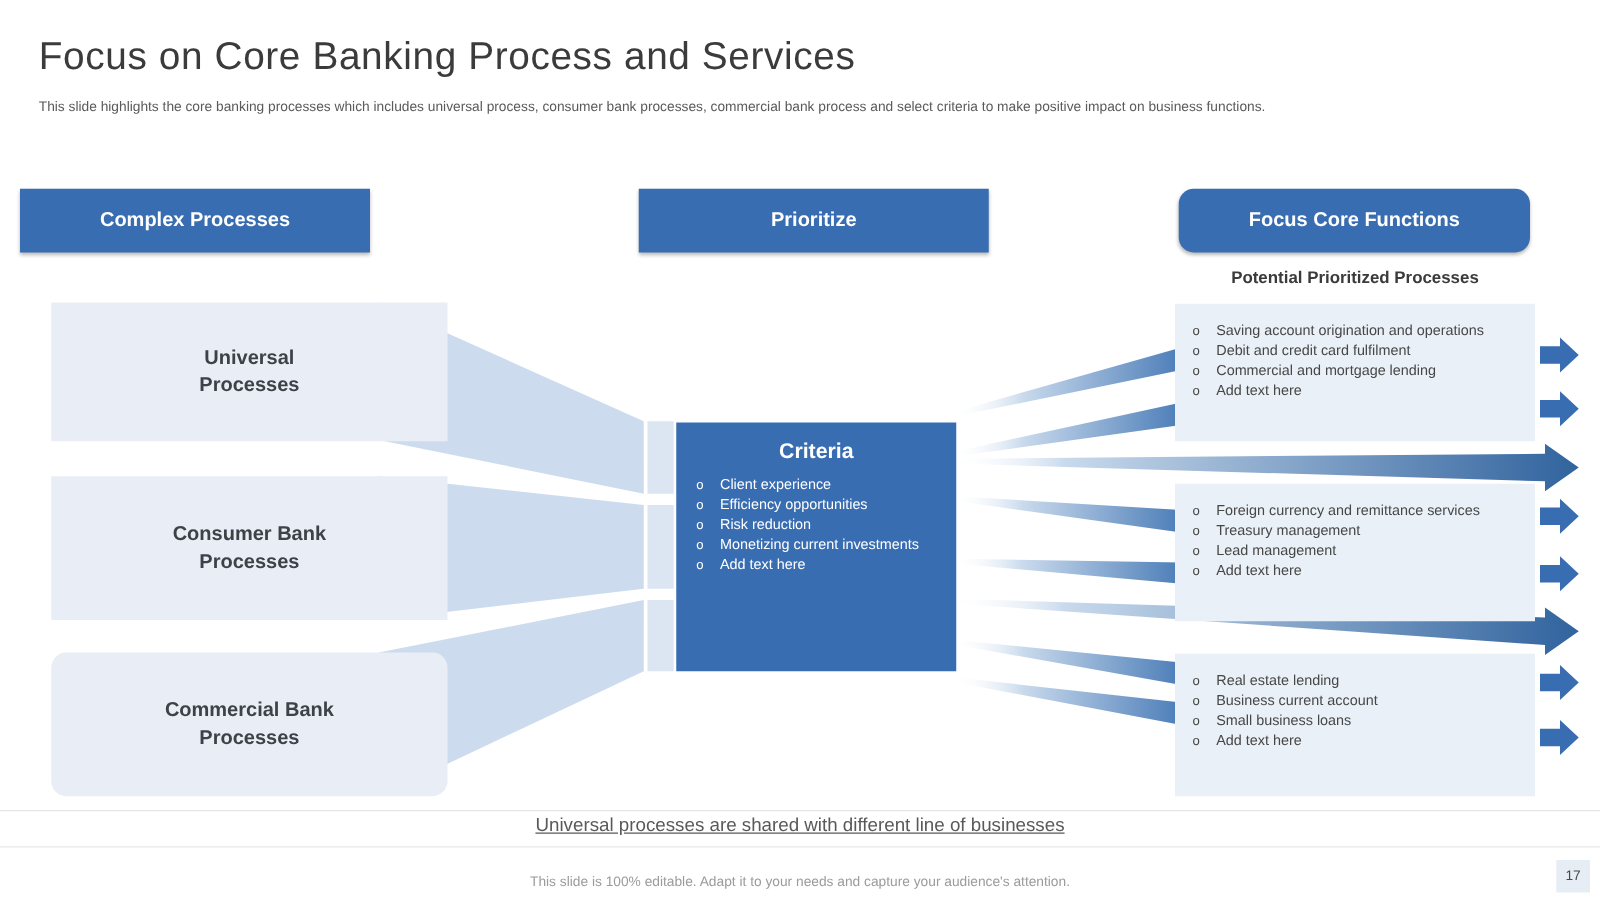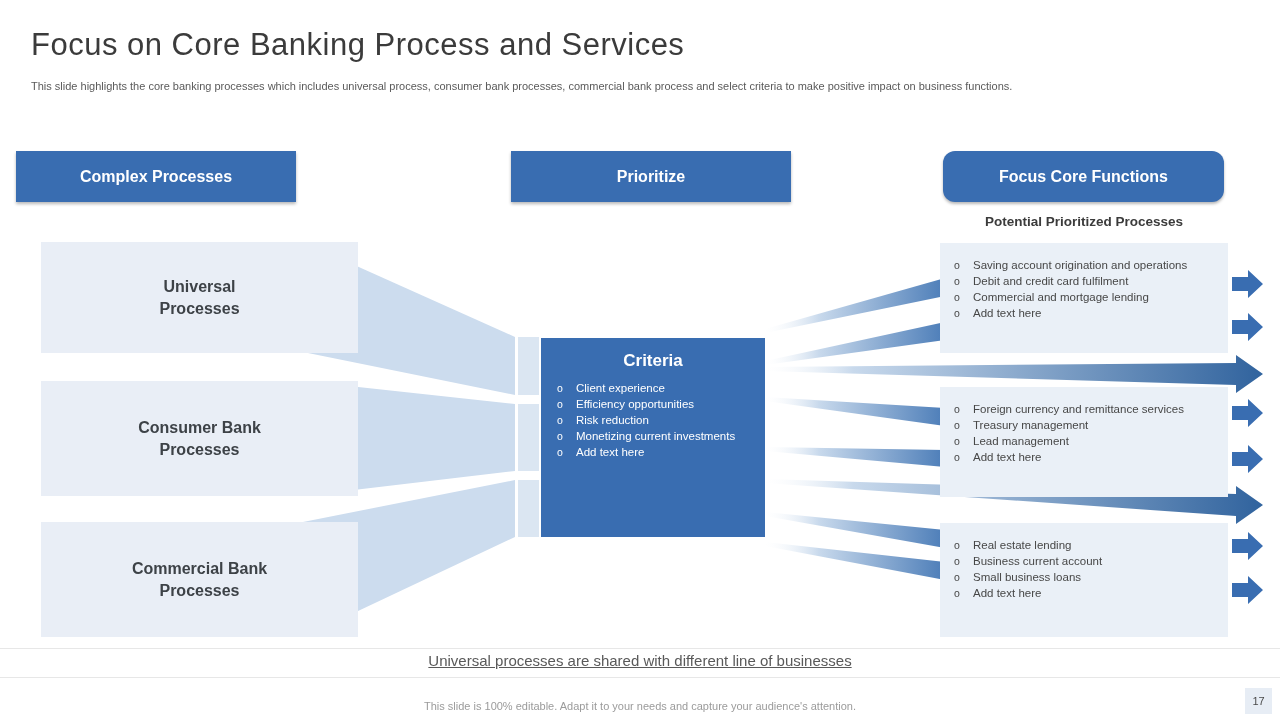"Commercial Bank" .proc-3 { border-radius: none -> 12px }
